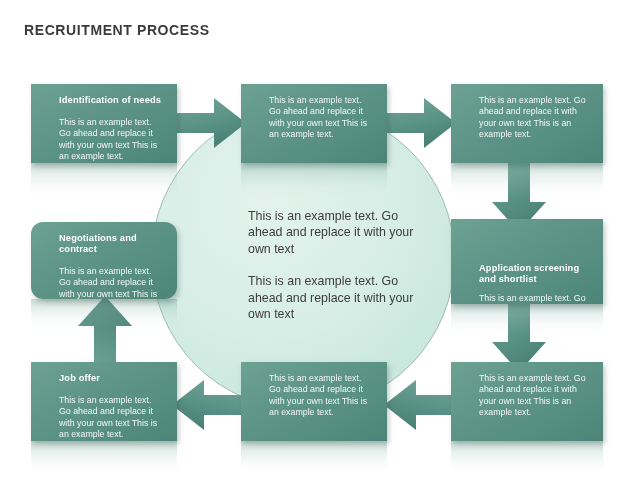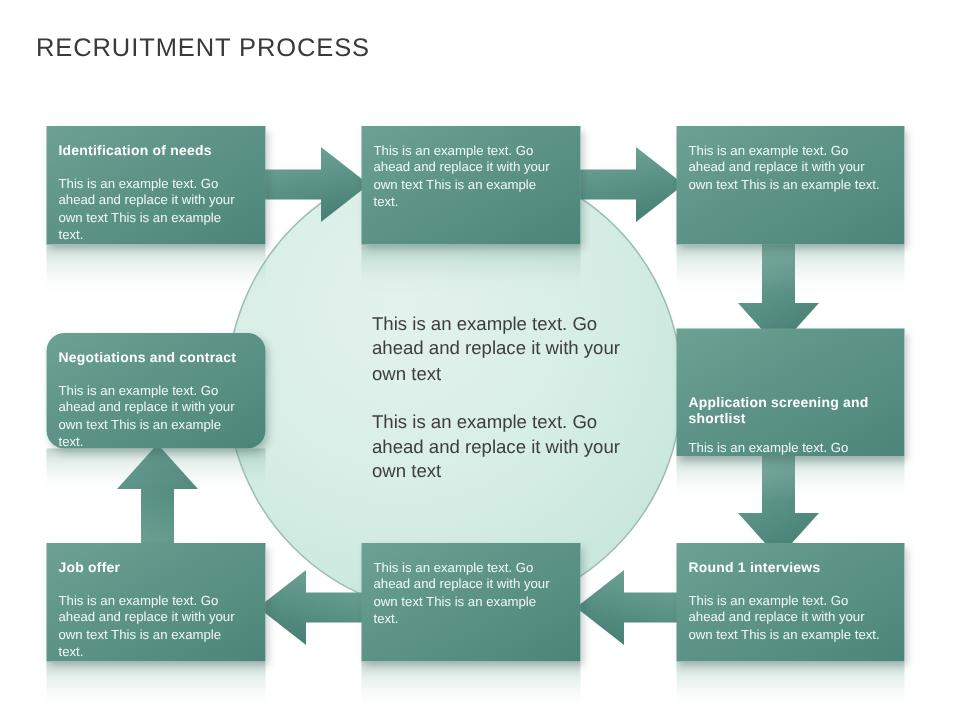"RECRUITMENT PROCESS" .title { font-size: 17px -> 14px; font-weight: 400 -> 700 }
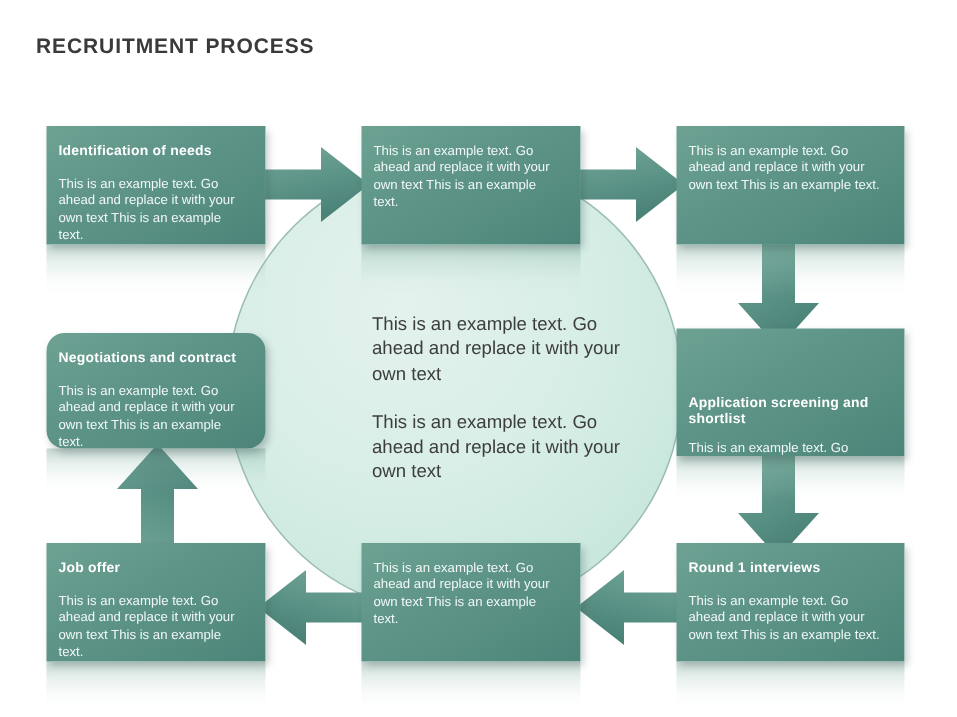"Identification of needs" .box { padding: 11px 12px 10px 8px -> 11px 12px 10px 28px }
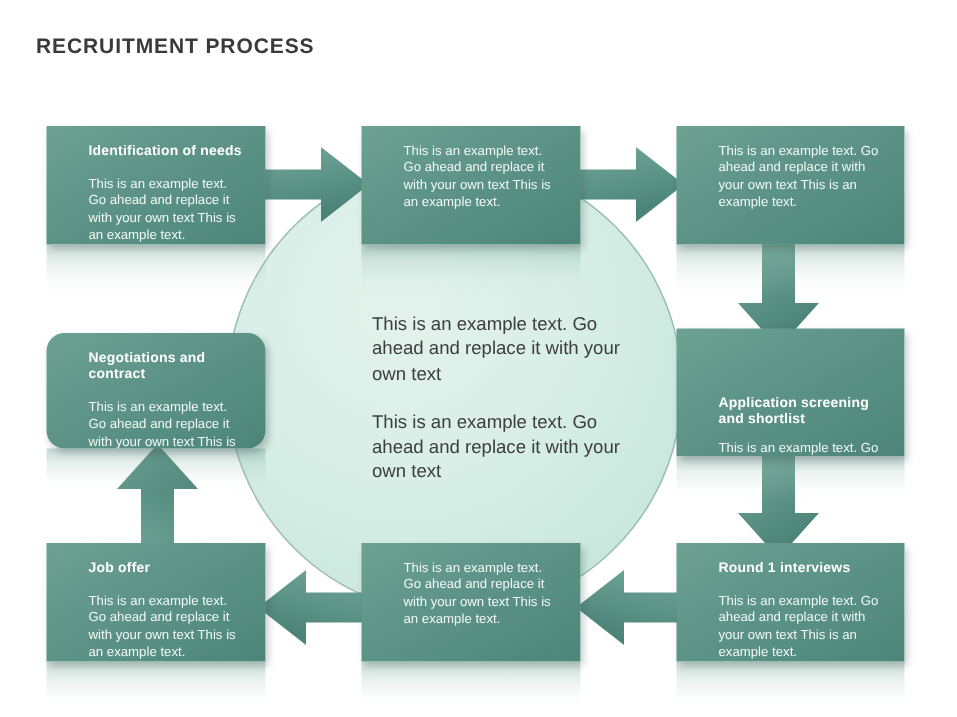"Round 1 interviews" div.bx-title { html: <div>Round 1 interviews</div> -> none }
